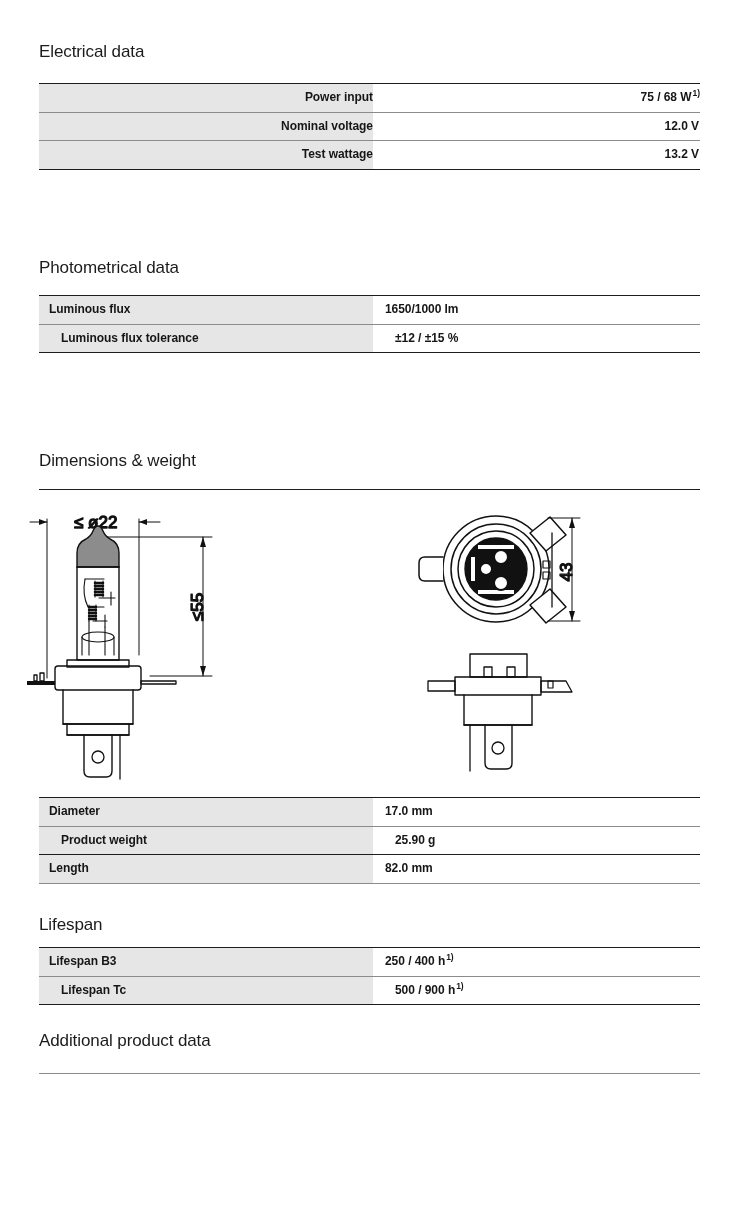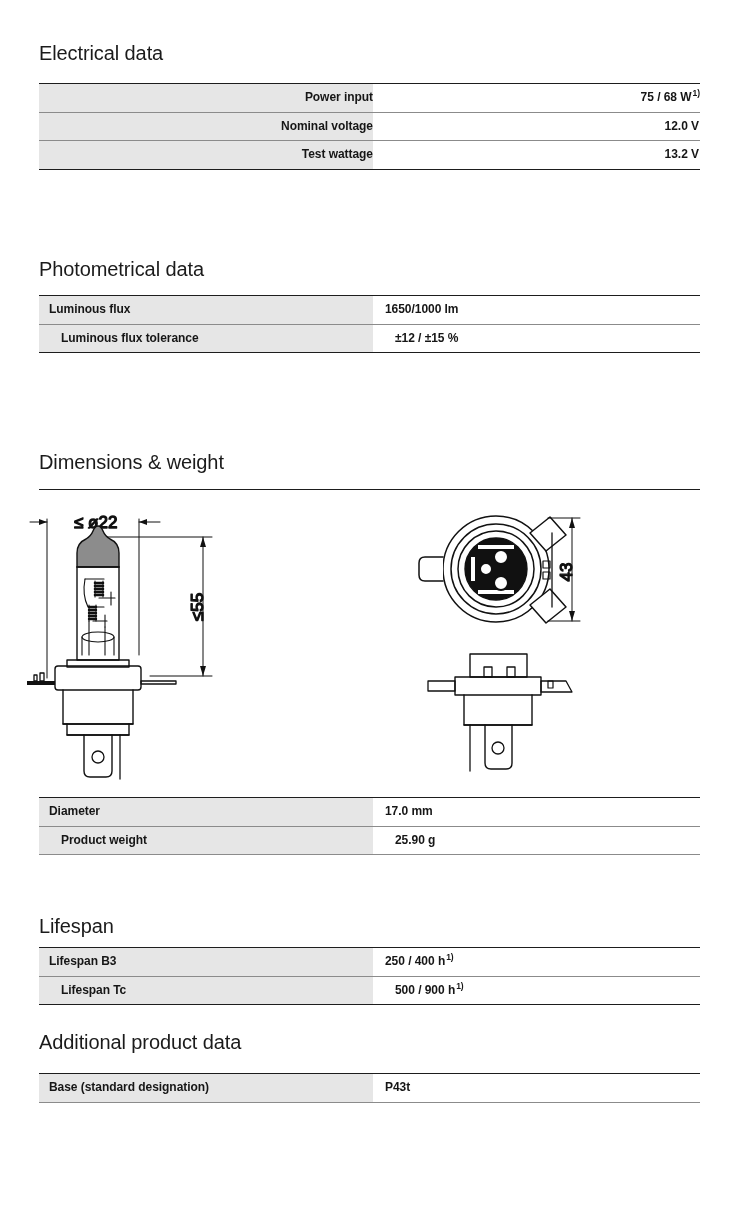"Electrical data" .section-heading { font-size: 20px -> 17px }
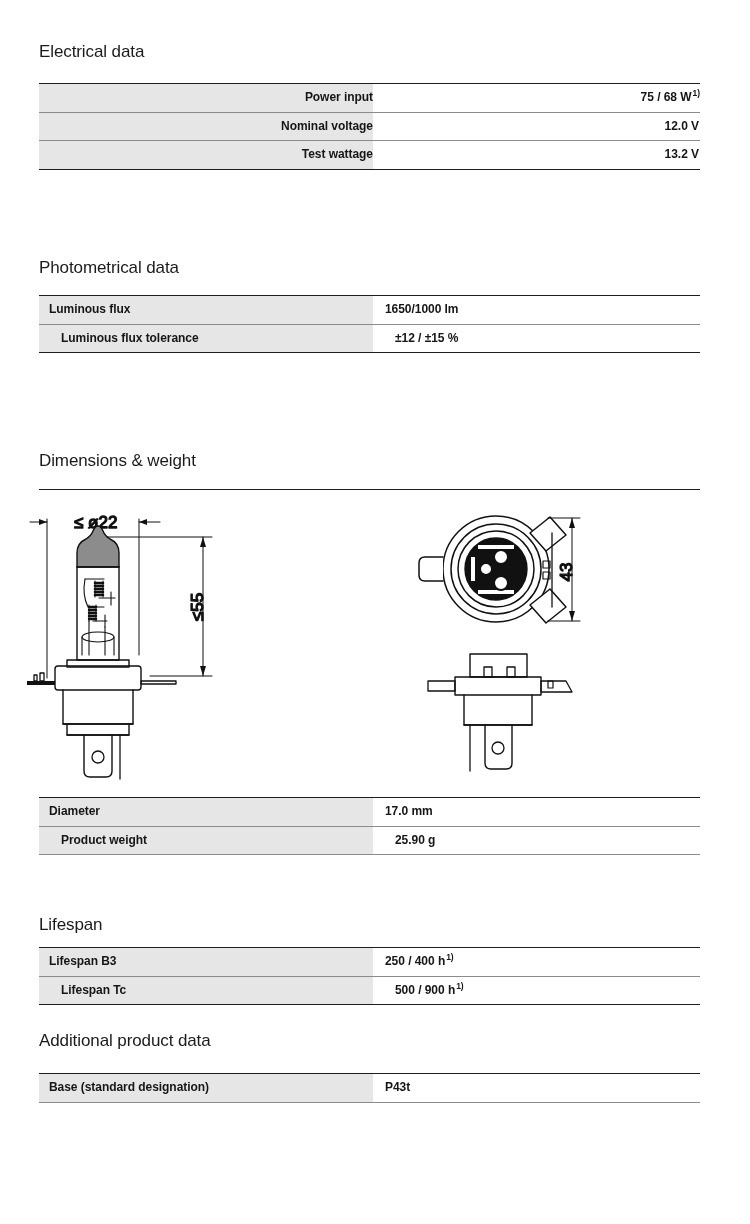"Length" tr.rule-dark { html: none -> <tr> <td>Length</td> <td><span>82.0 mm</span><sup></sup></td> </tr> }
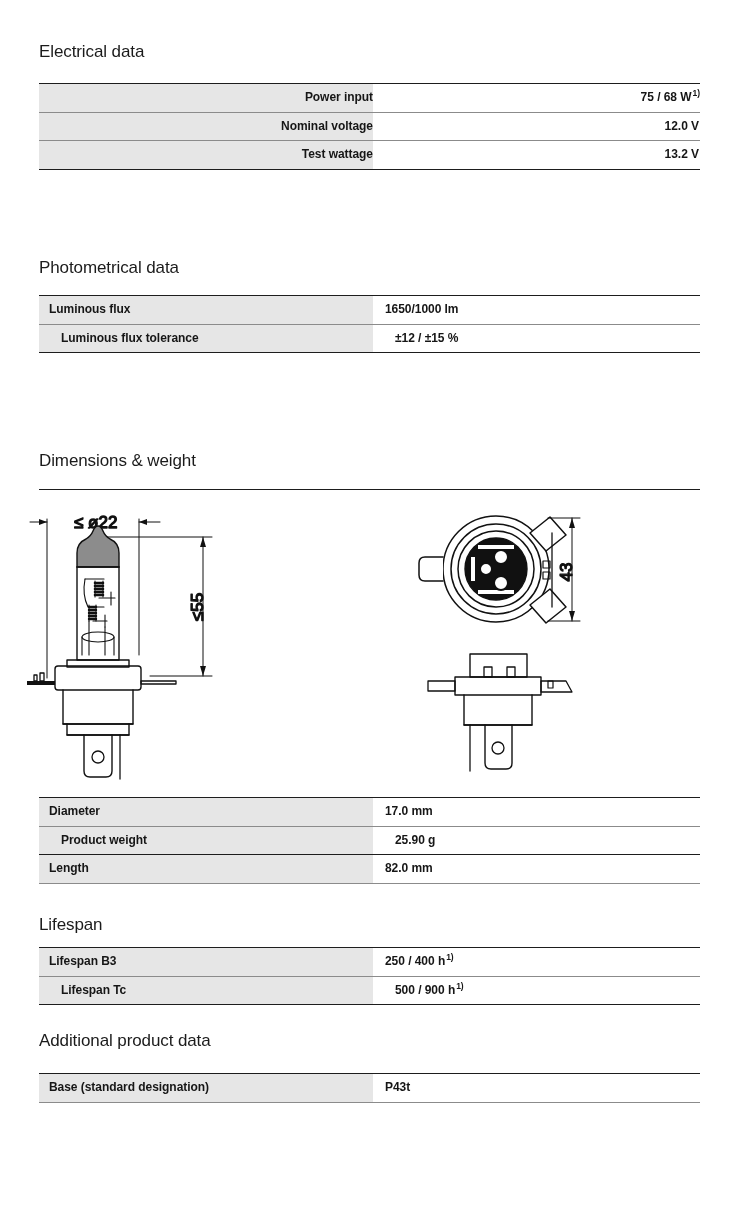"Base (standard designation)" tr.rule-dark { html: <tr> <td>Base (standard designation)</td> <td><span>P43t</span><sup></sup></td> </tr> -> none }
